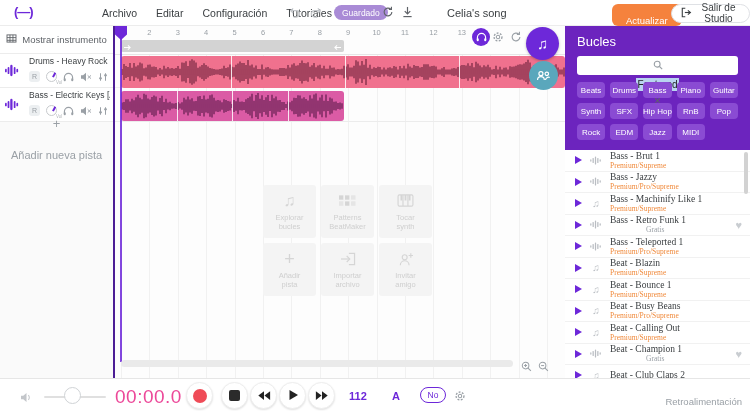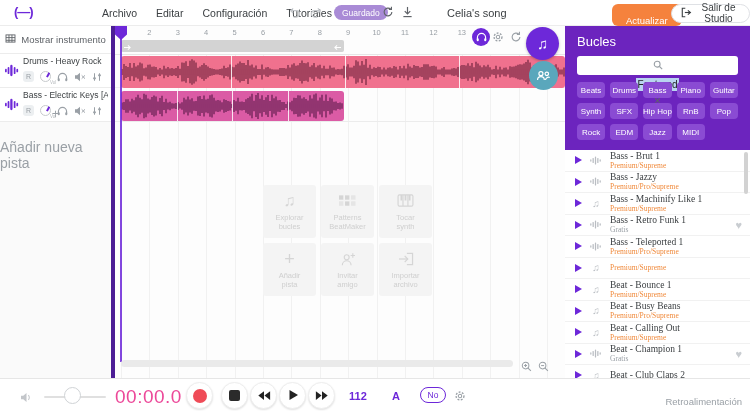"Mostrar instrumento" .sidebar { border-right: 4px solid #4c1d95 -> 2px solid #4c1d95 }
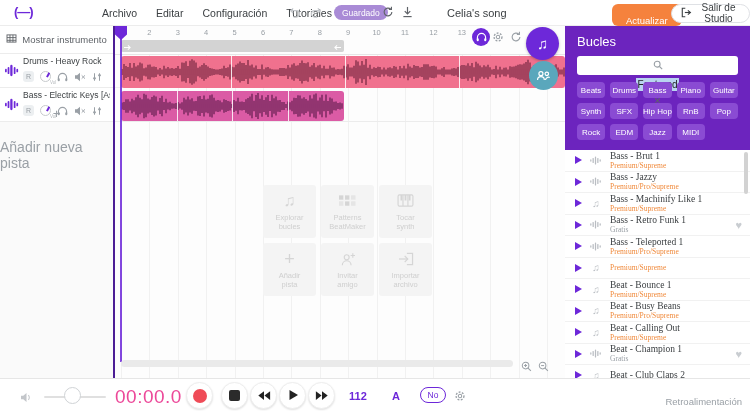"Drums - Heavy Rock" .trackcard { gap: 1px -> 7px }
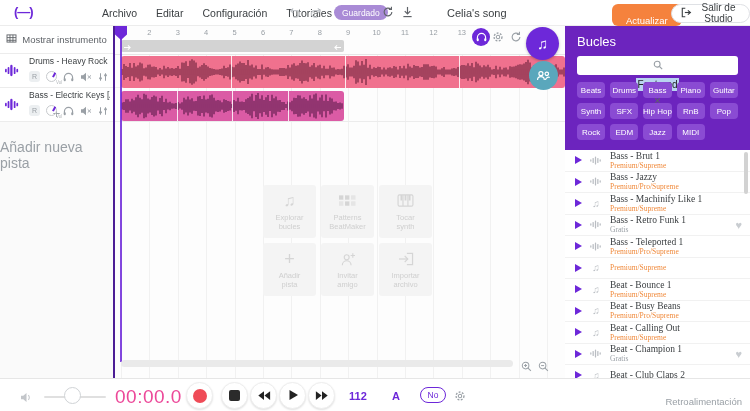"Añadir nueva pista" .addtrack .lbl { font-size: 14px -> 11px }
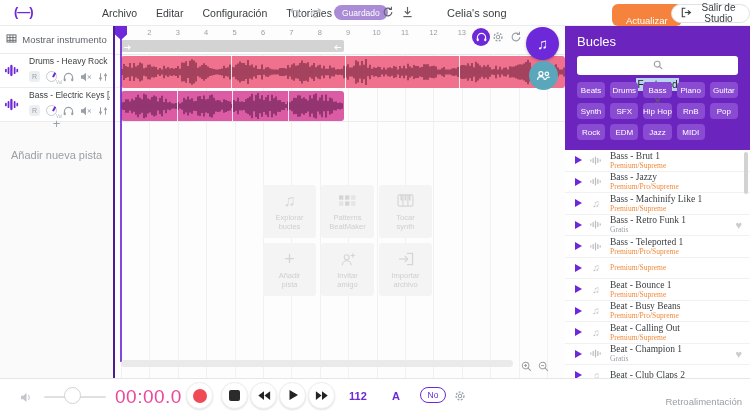"Gratis" .ltier.gratis { margin-left: none -> 36px }
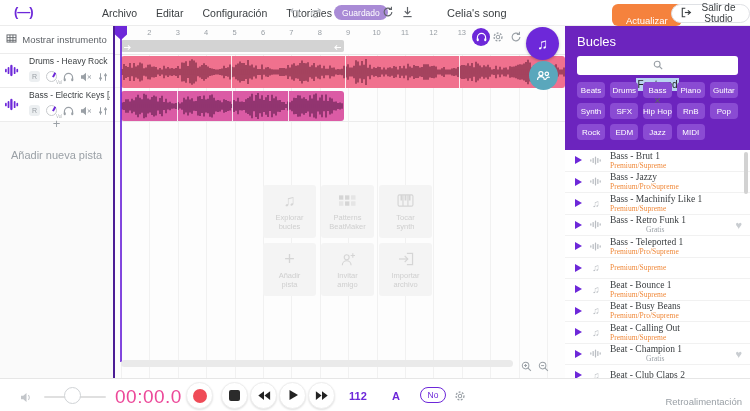"Beat - Blazin" div.lname { html: none -> <div>Beat - Blazin</div> }
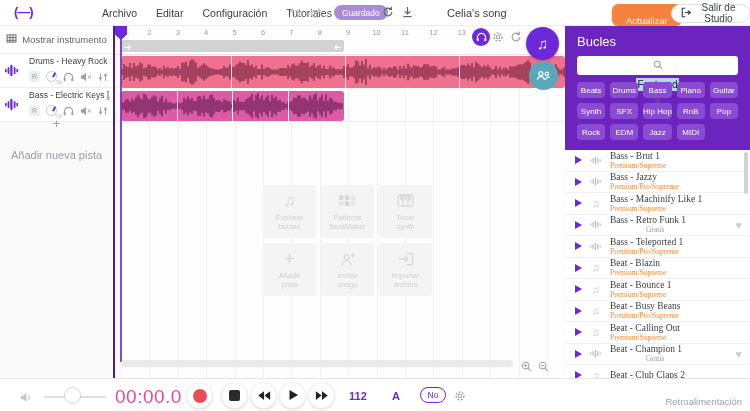"Invitar" div.card { order: before "Importar" -> after "Importar" }
